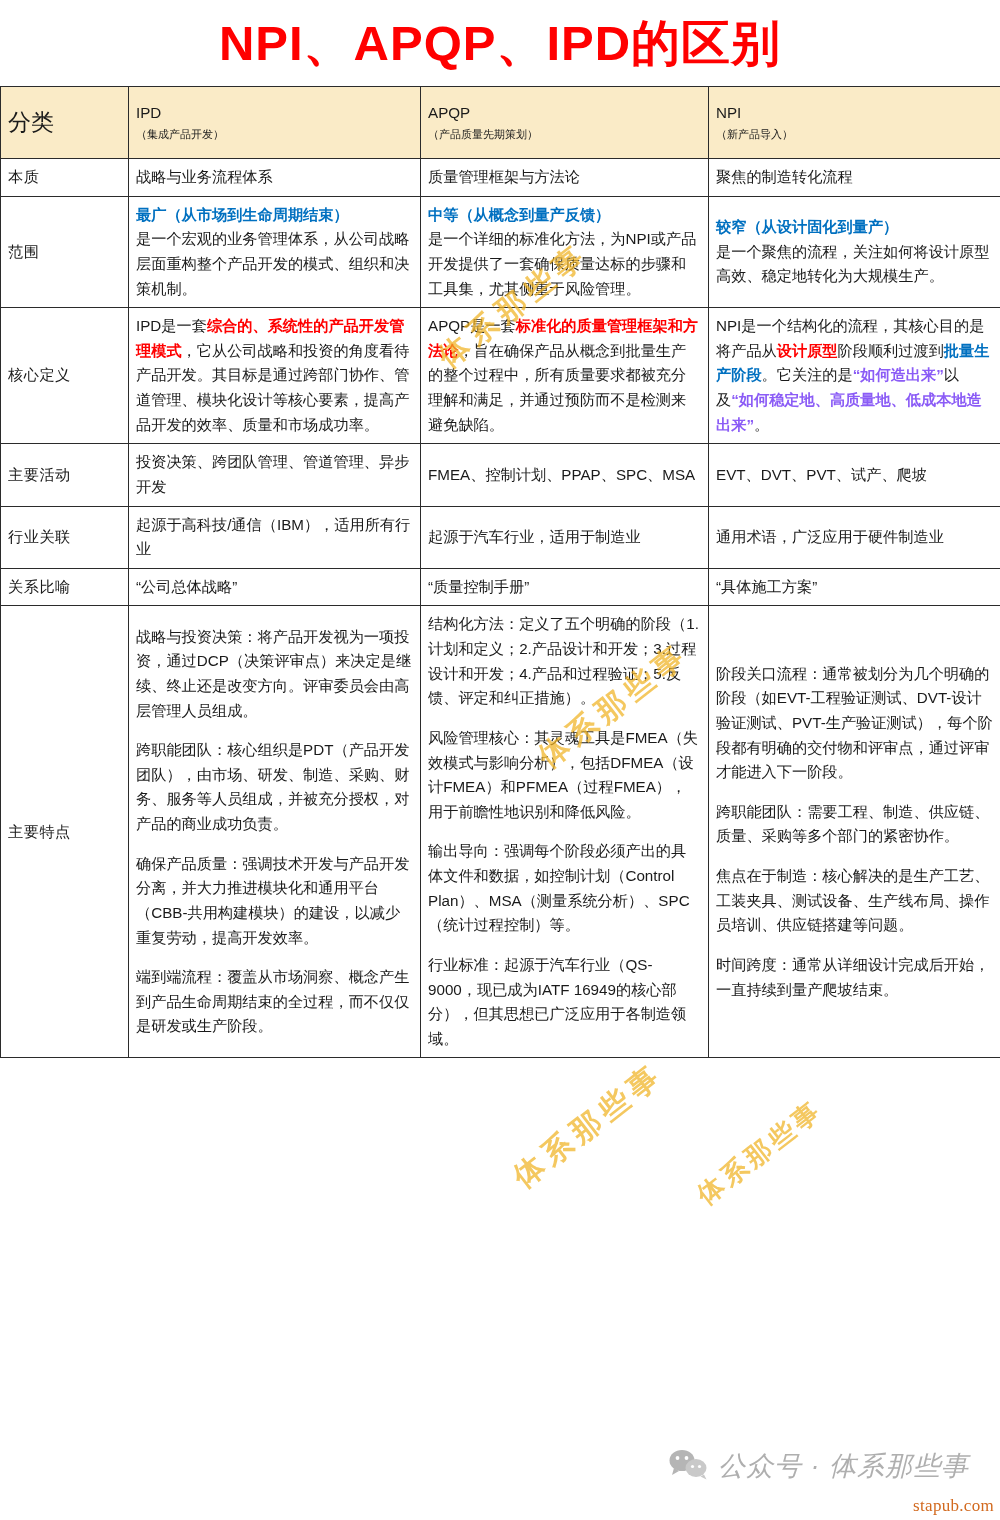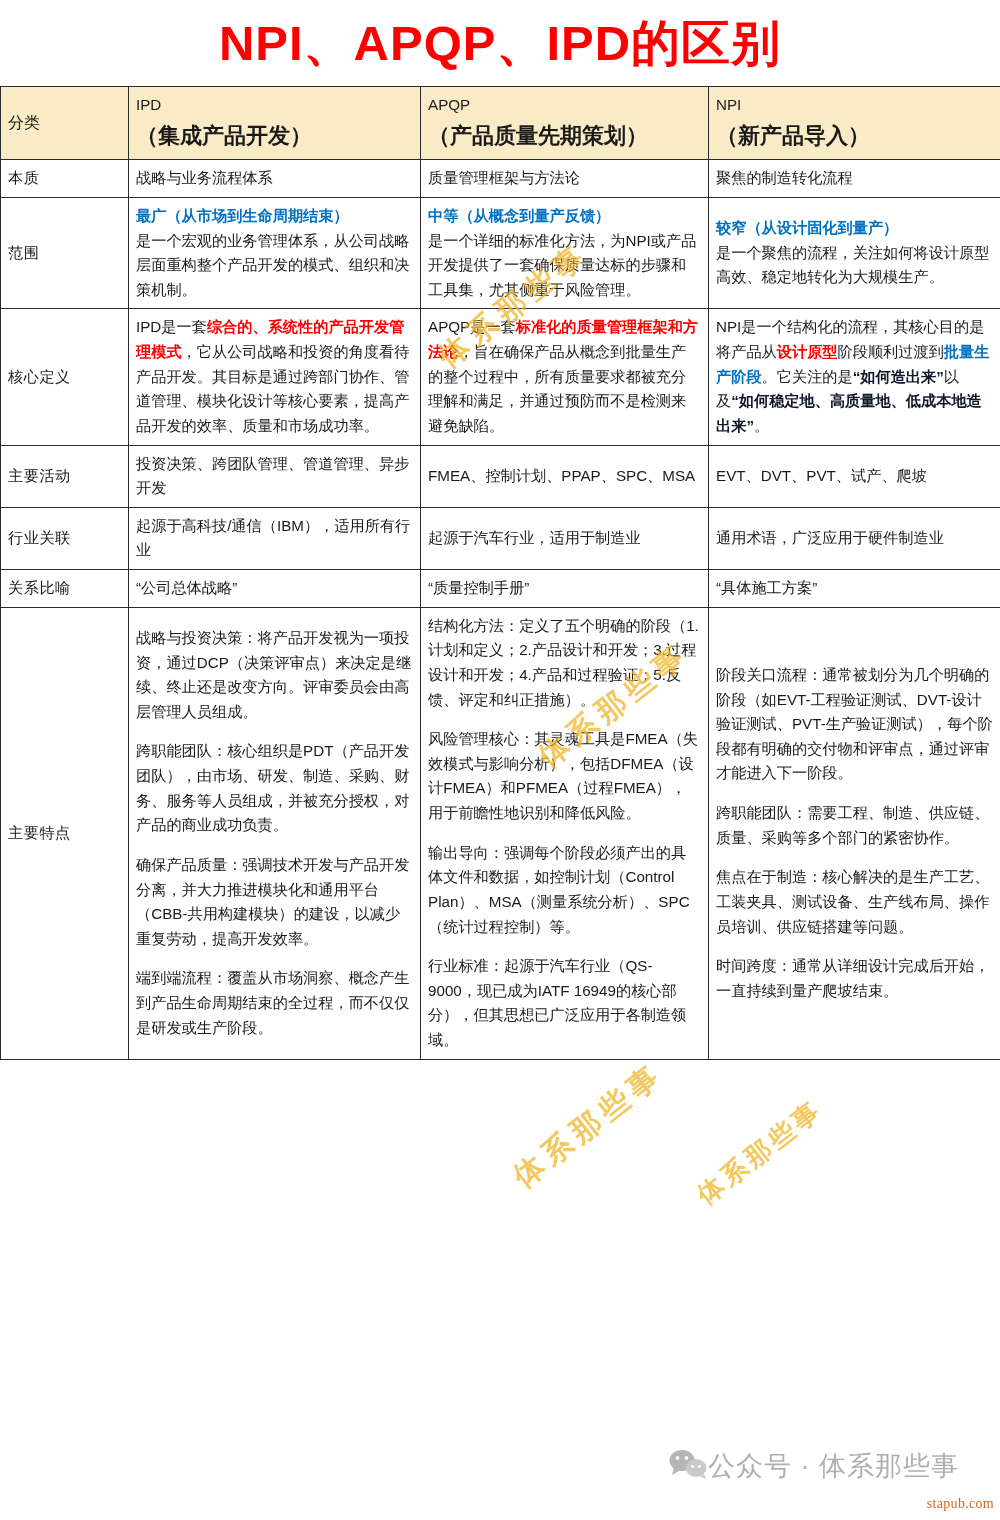"分类" thead td.hdr-label { font-size: 16px -> 23px }
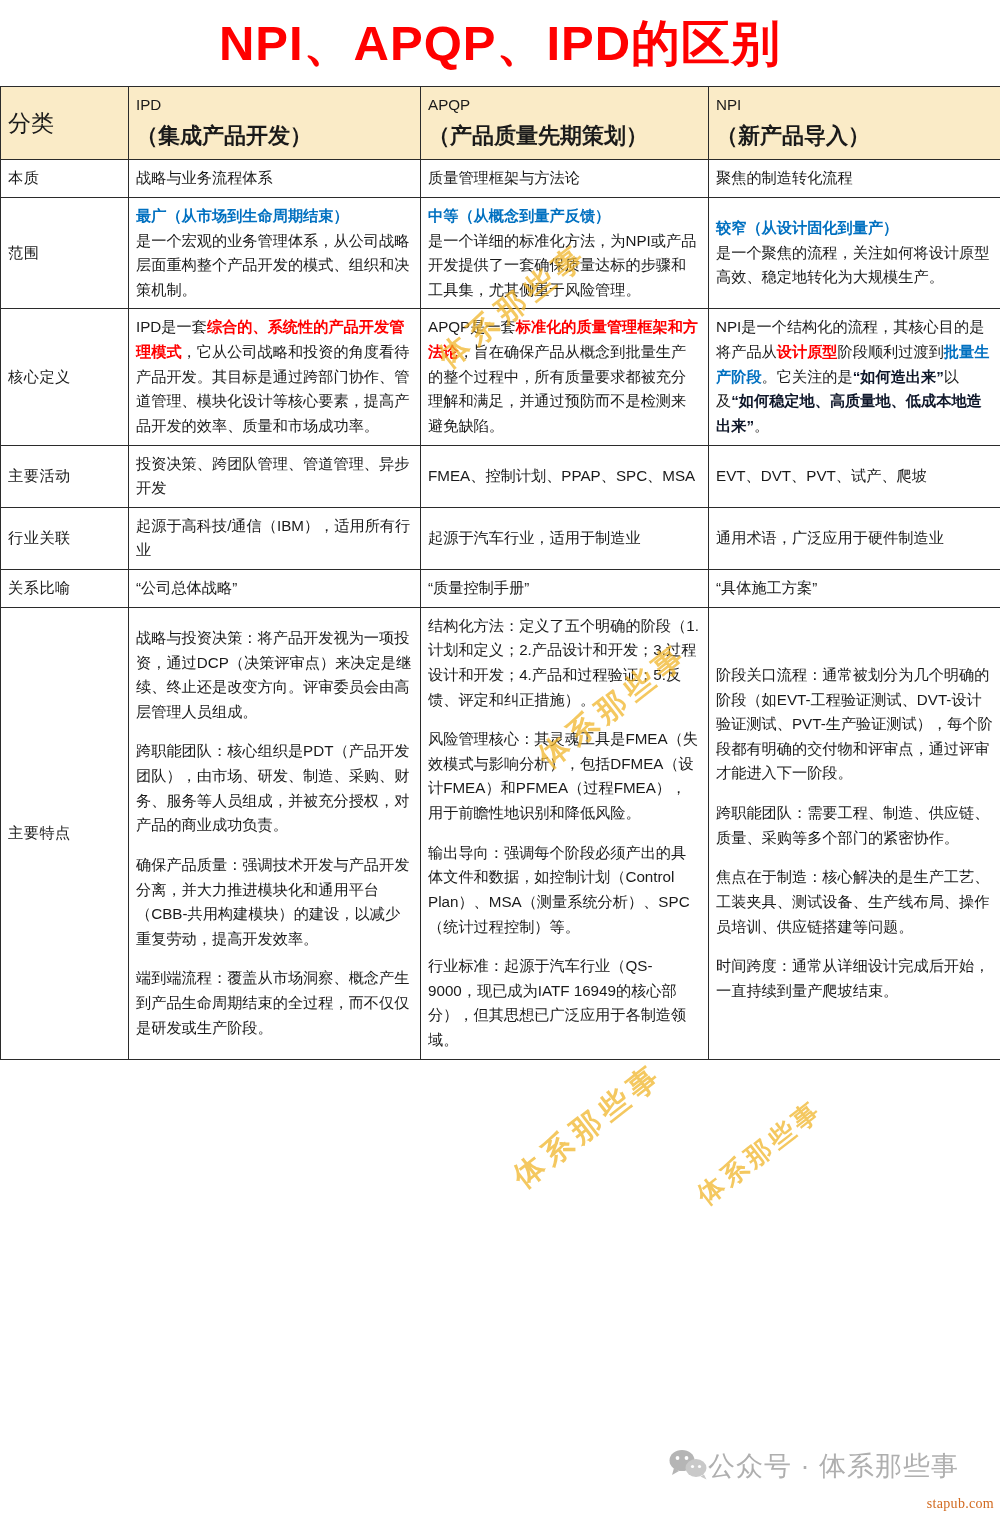"（集成产品开发）" thead td .sub { font-size: 22px -> 11px; font-weight: bold -> normal }
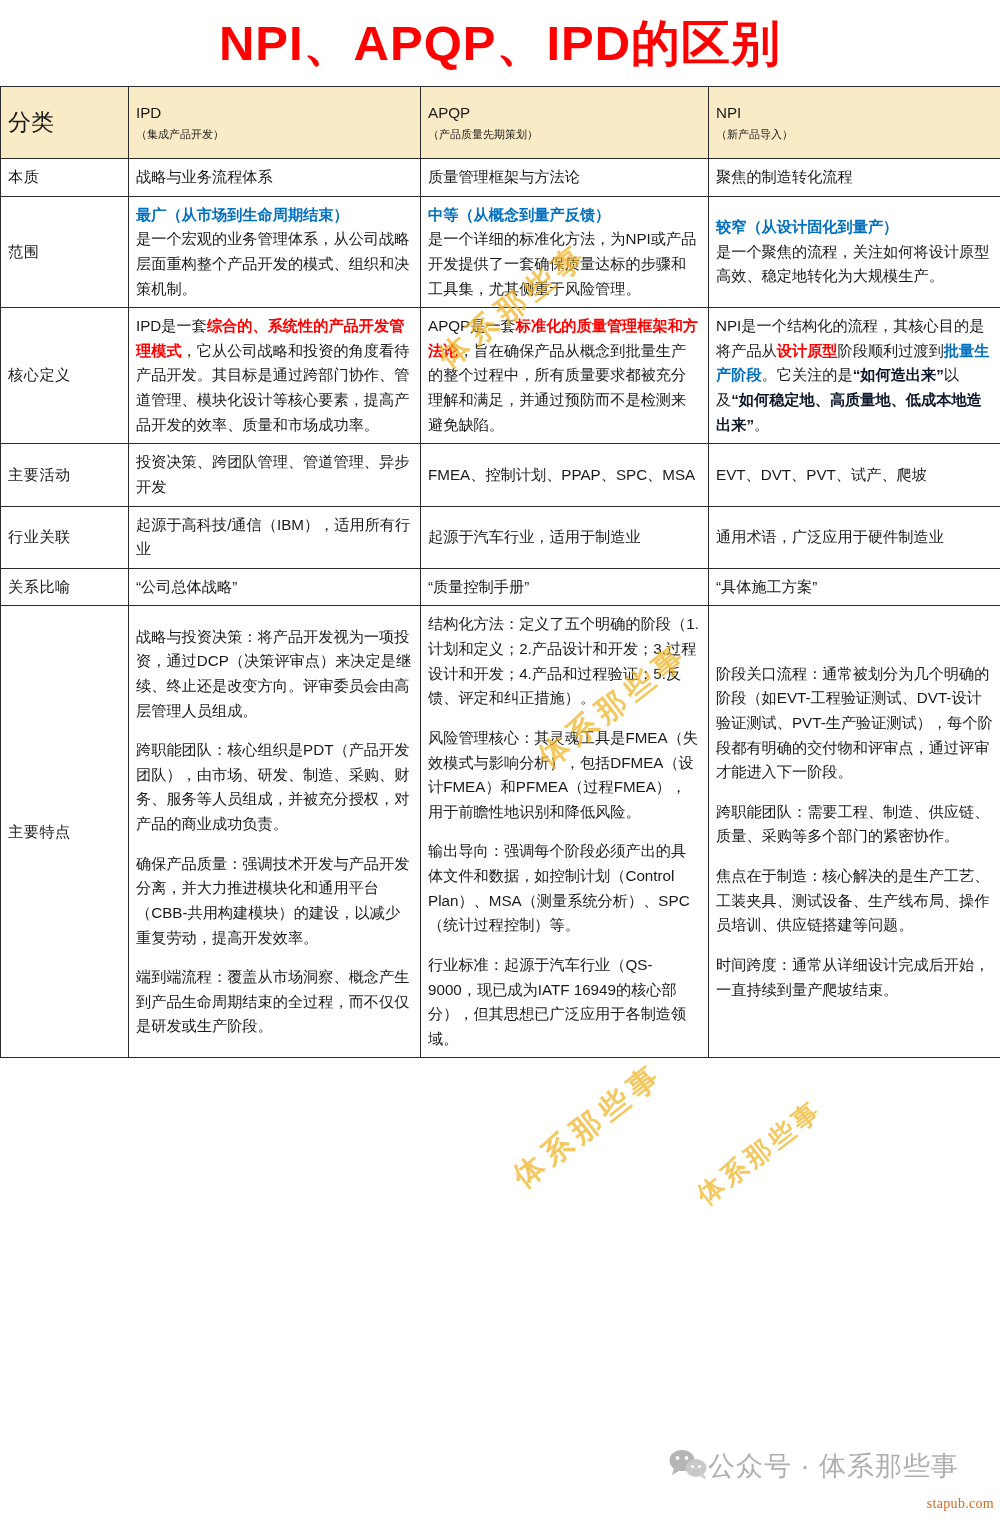"“如何造出来”" .b-black { color: #0f172a -> #8b5cf6 }
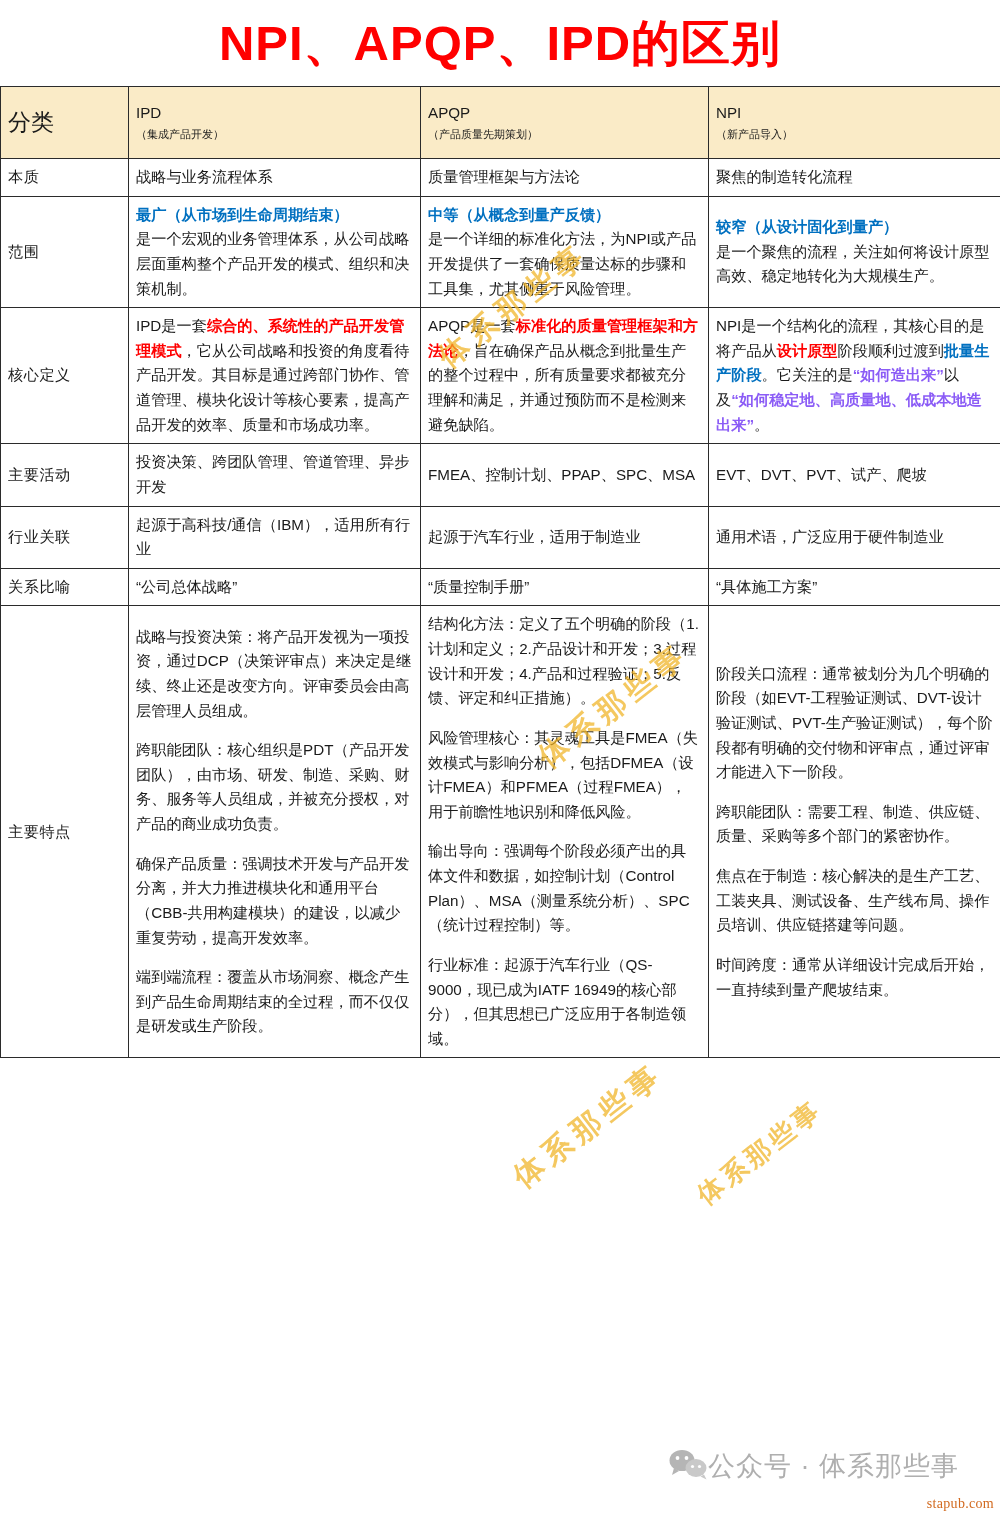"公众号 · 体系那些事" .brand { font-style: none -> italic; gap: none -> 10px }
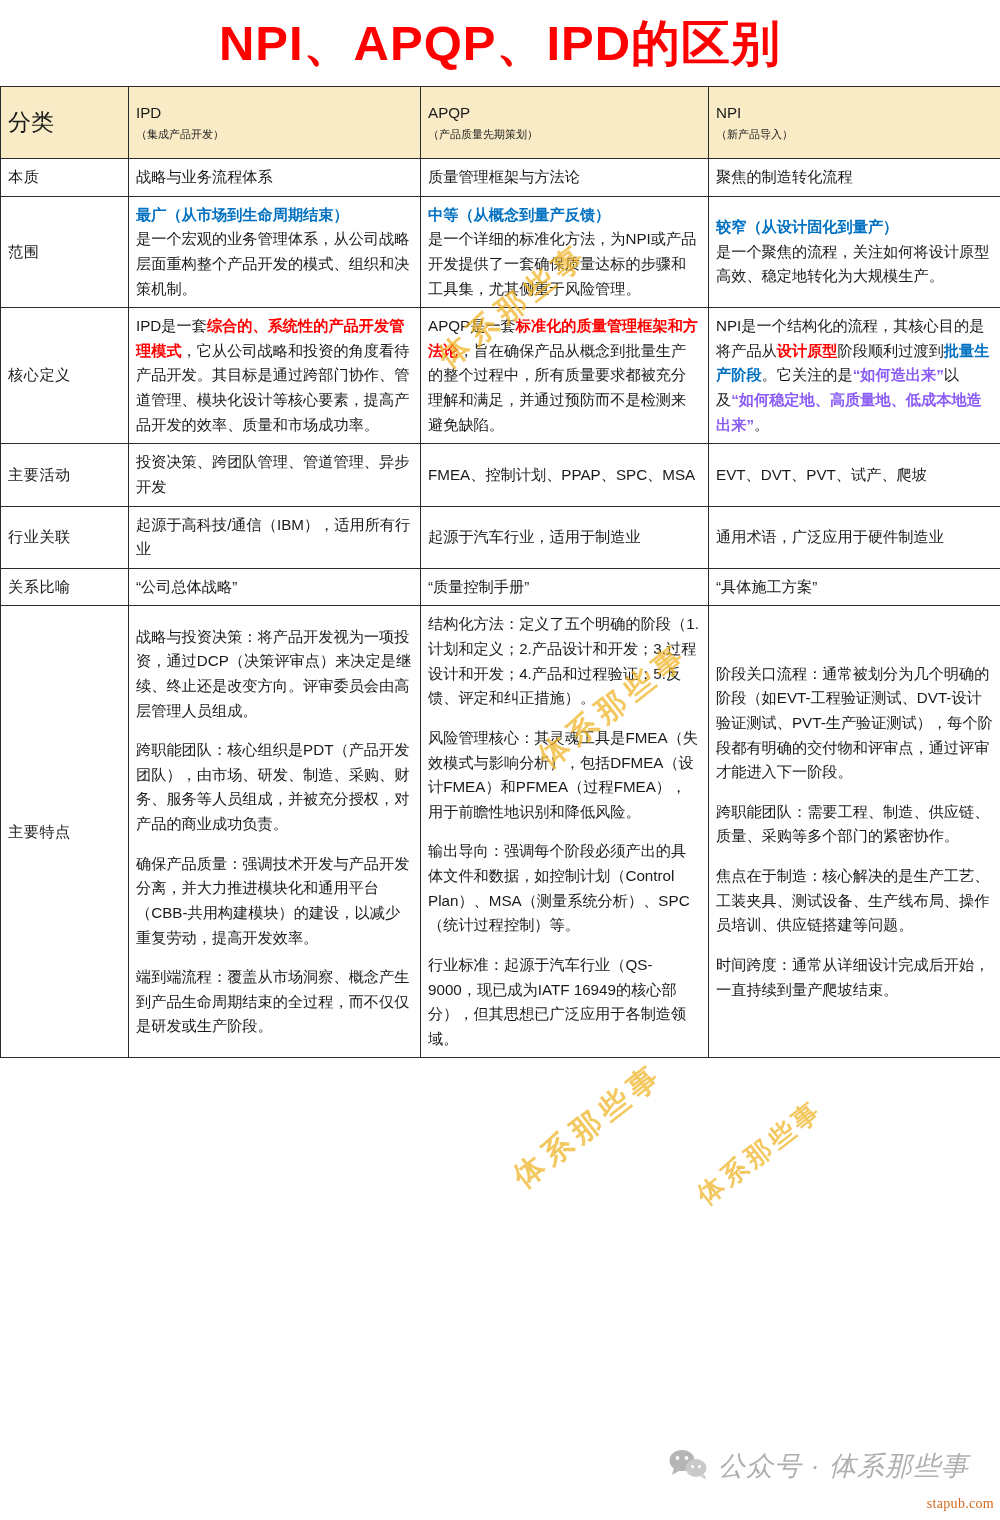"stapub.com" .site { font-size: 14px -> 17px }
